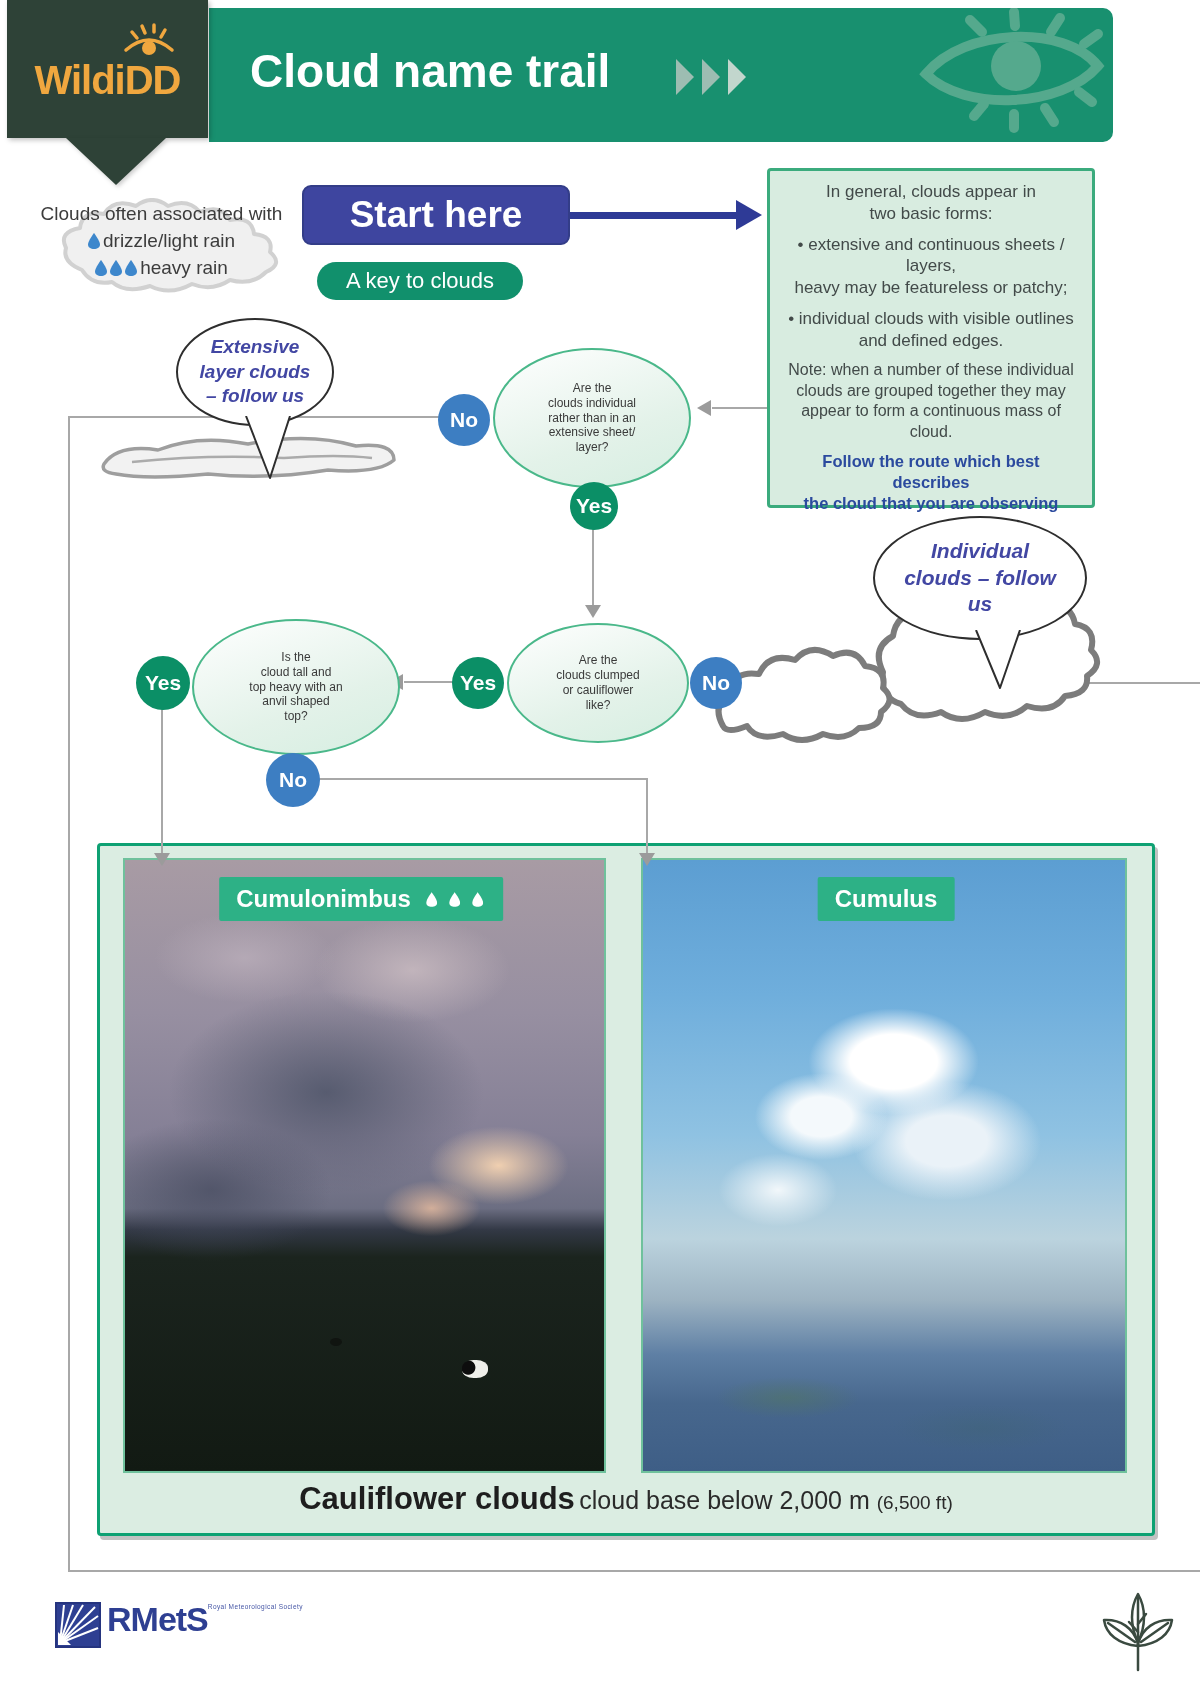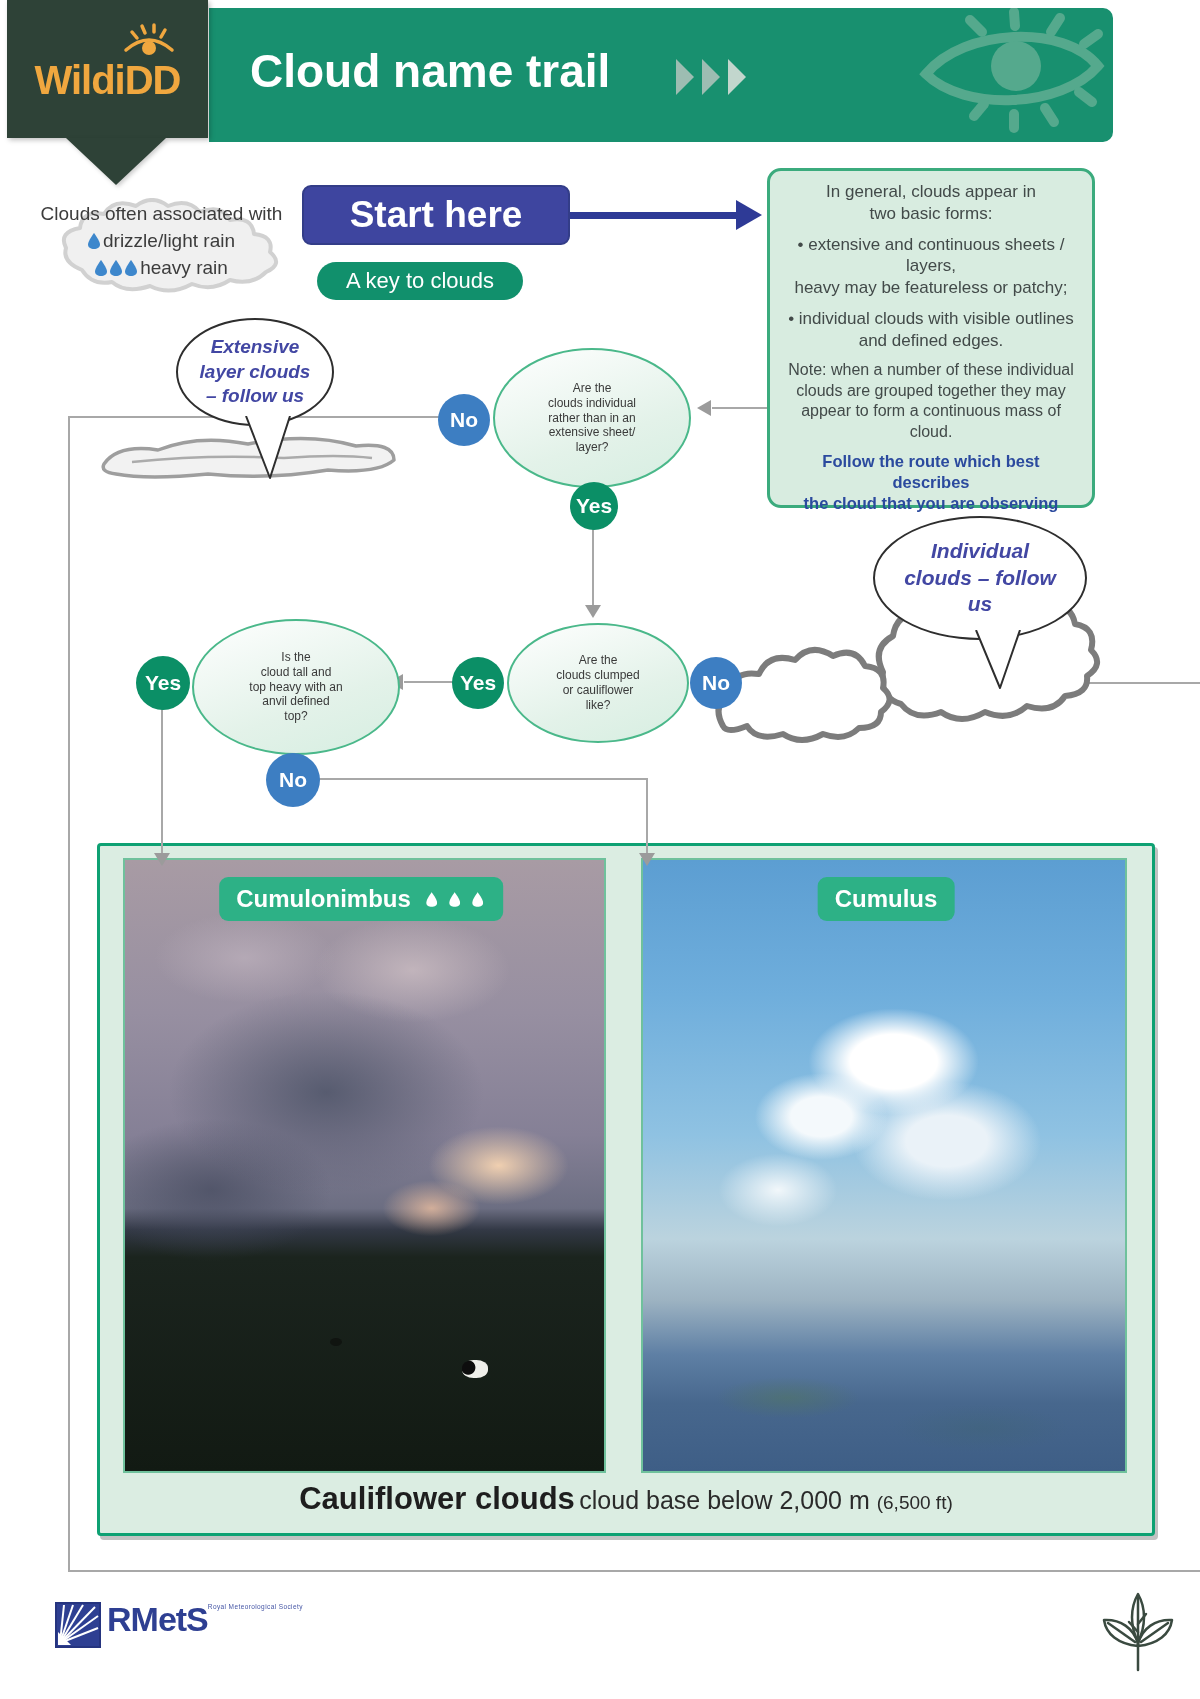"In general, clouds appear in" .info { border-radius: 14px -> 4px }
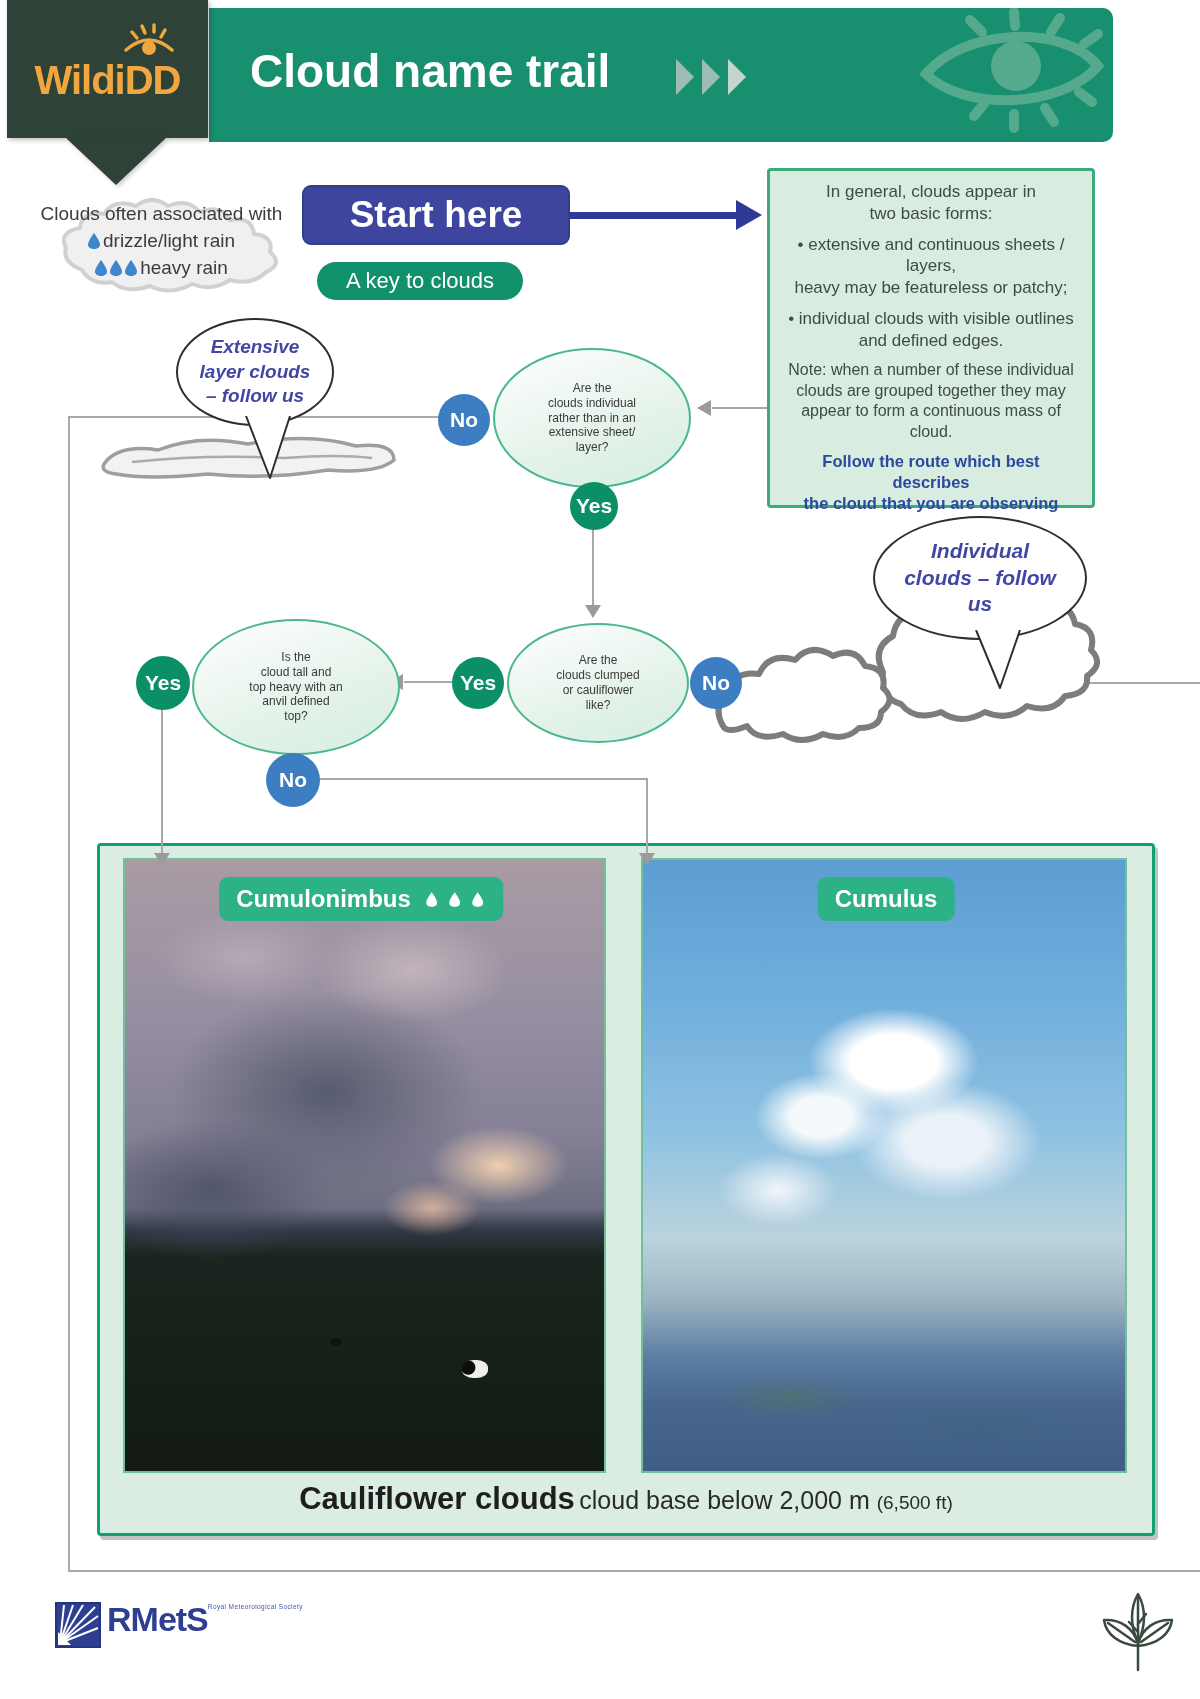"Is the" div.abs { text: defined -> shaped }
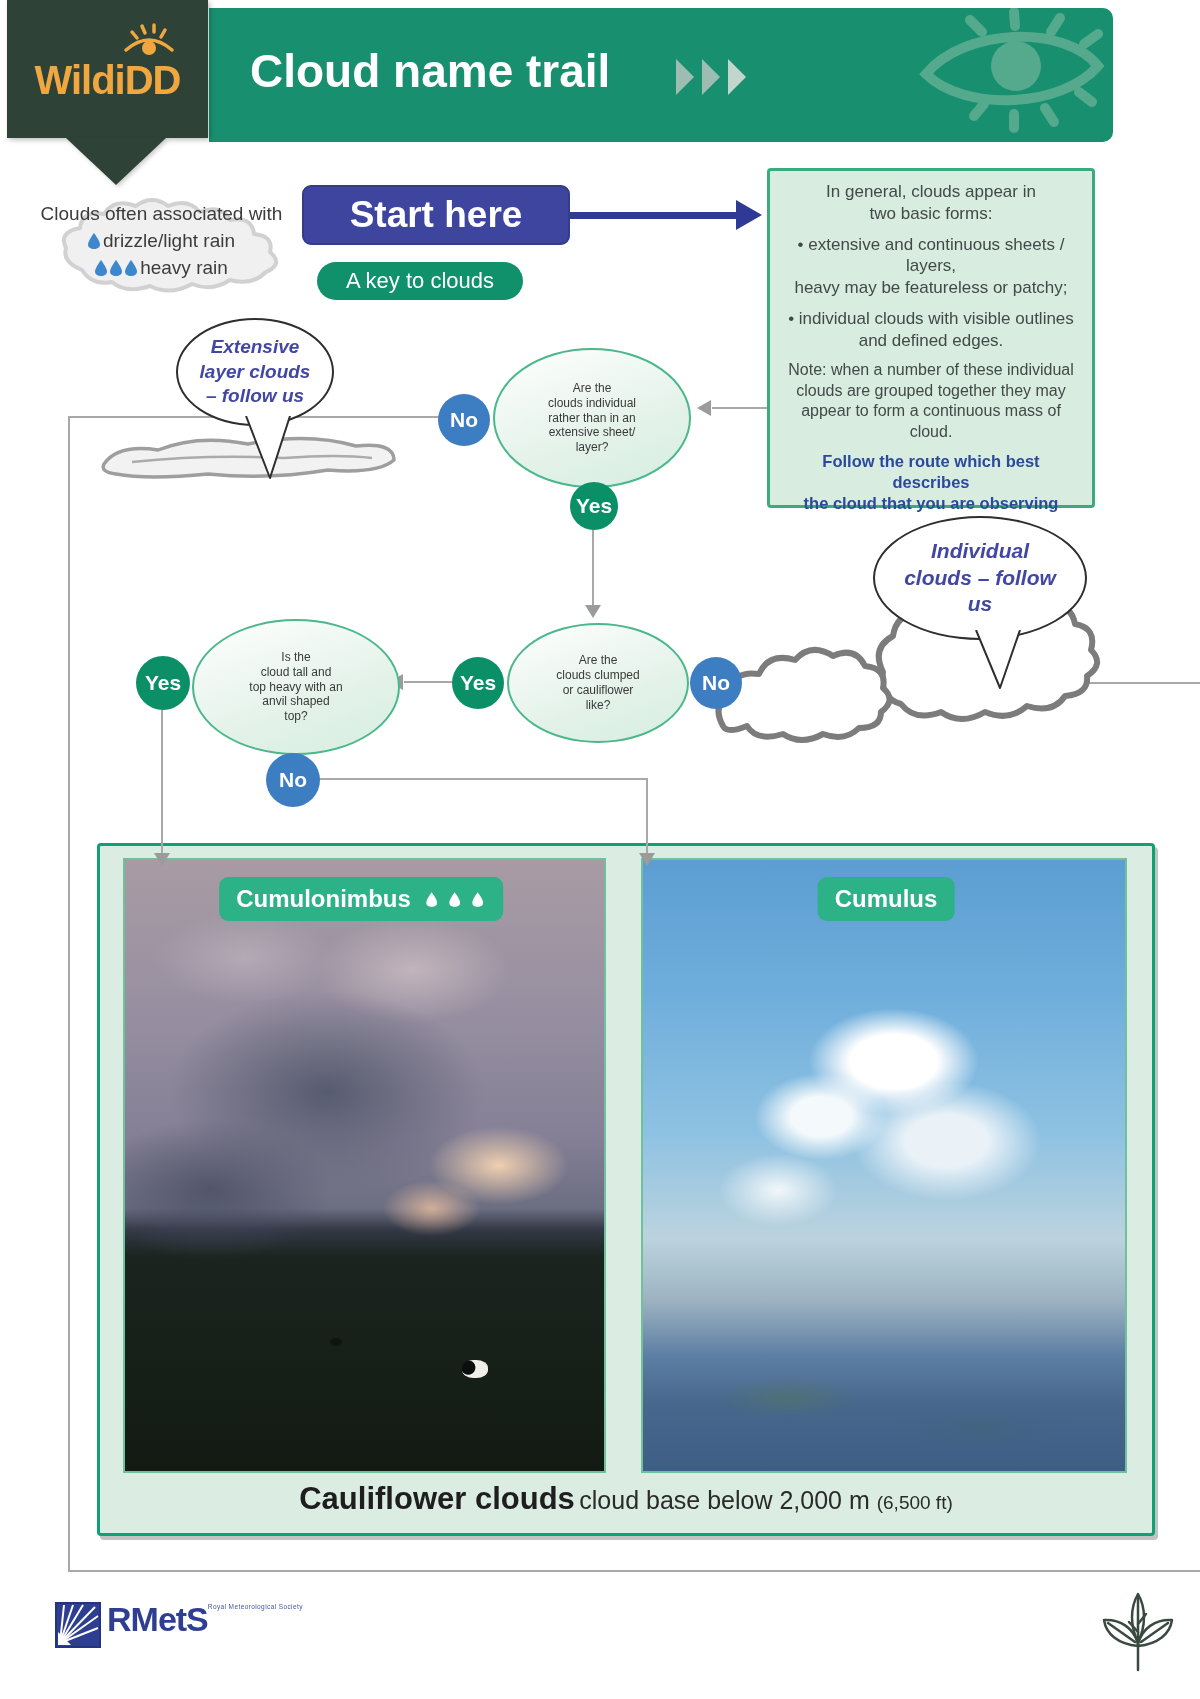"Cumulonimbus" .plabel { border-radius: 9px -> 2px }
